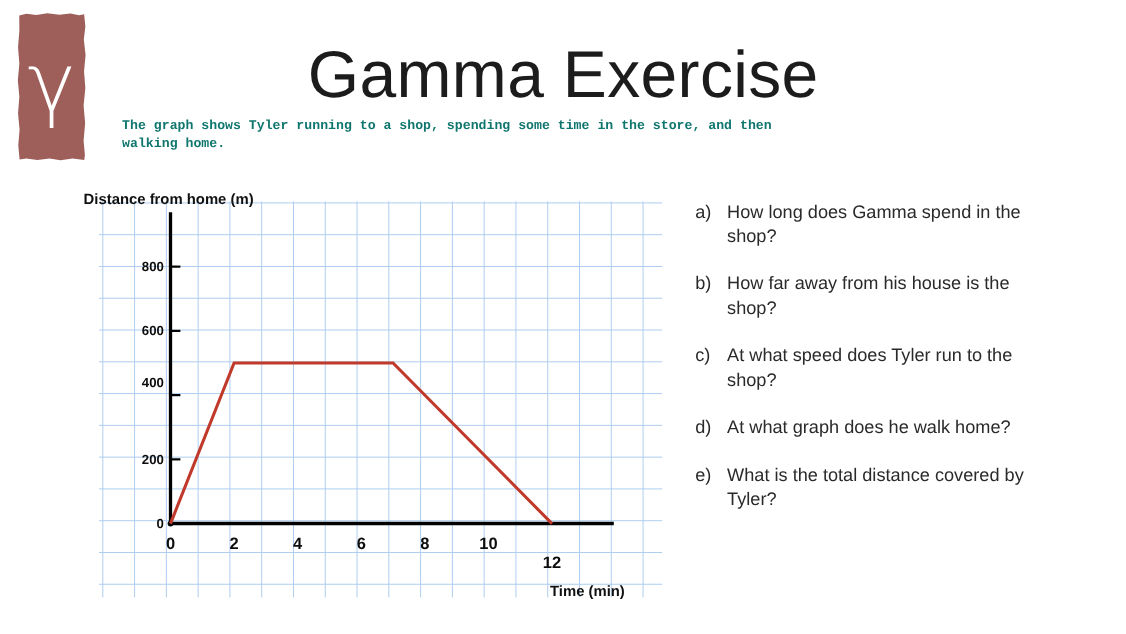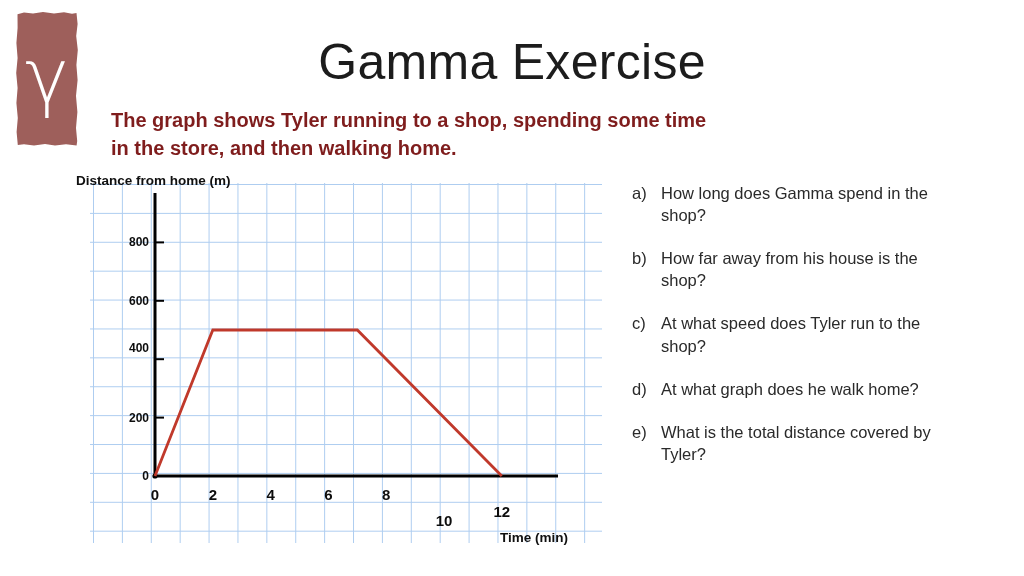"Gamma Exercise" #page-title { font-size: 50px -> 60px }
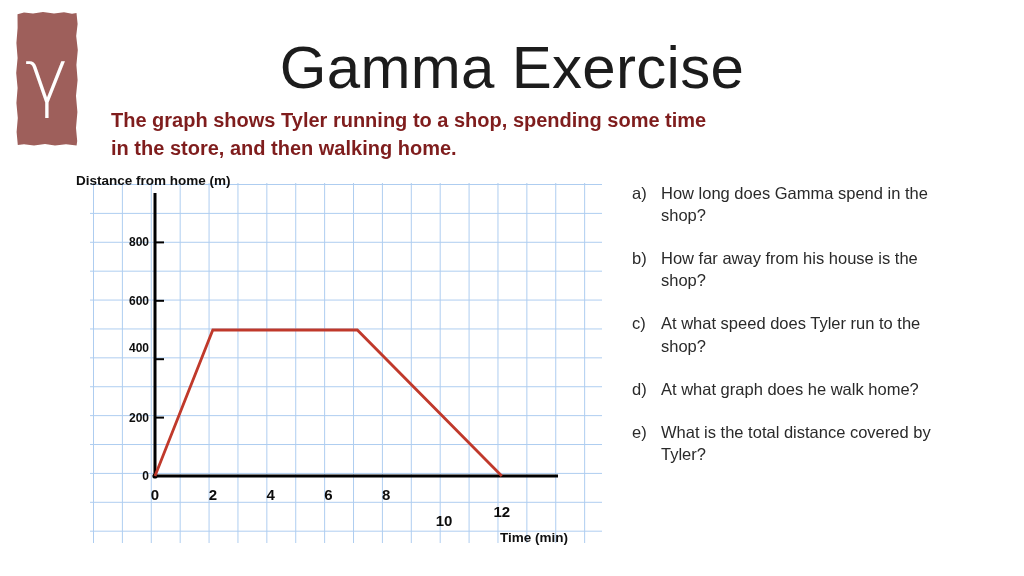"The graph shows Tyler running" #subtitle { color: #7f1d1d -> #0f766e; font-family: none -> Liberation Mono, monospace; font-size: 20px -> 12px }
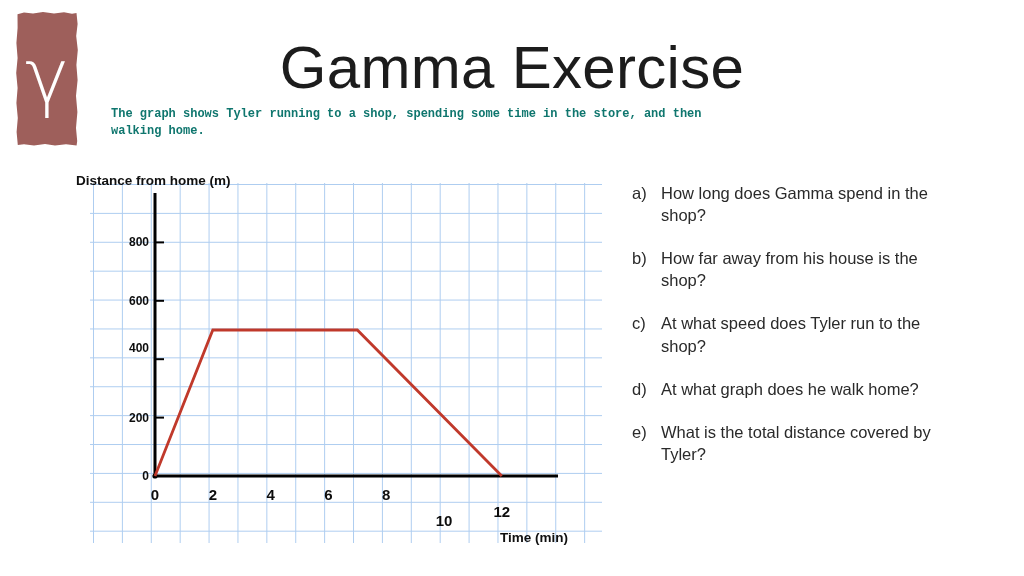"10" div.x-tick-label { margin-top: 26px -> none }
